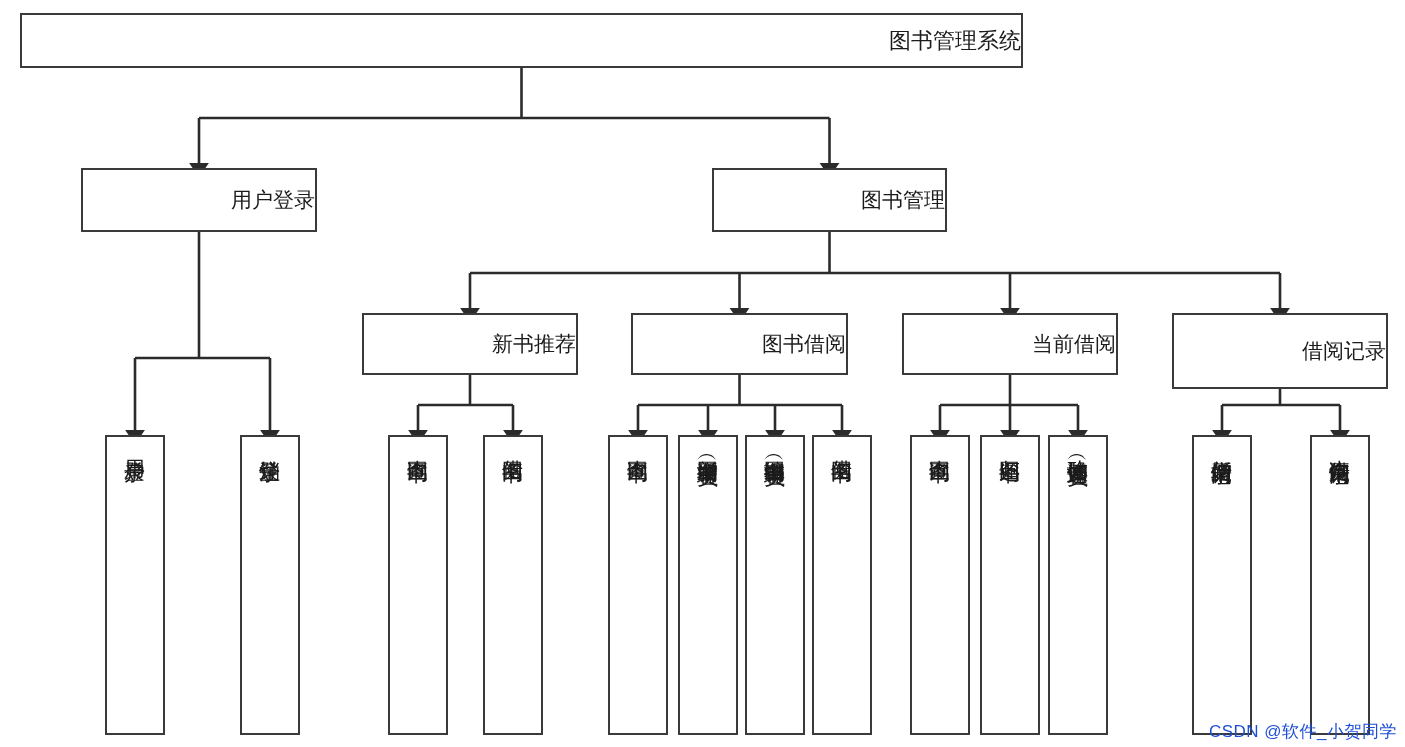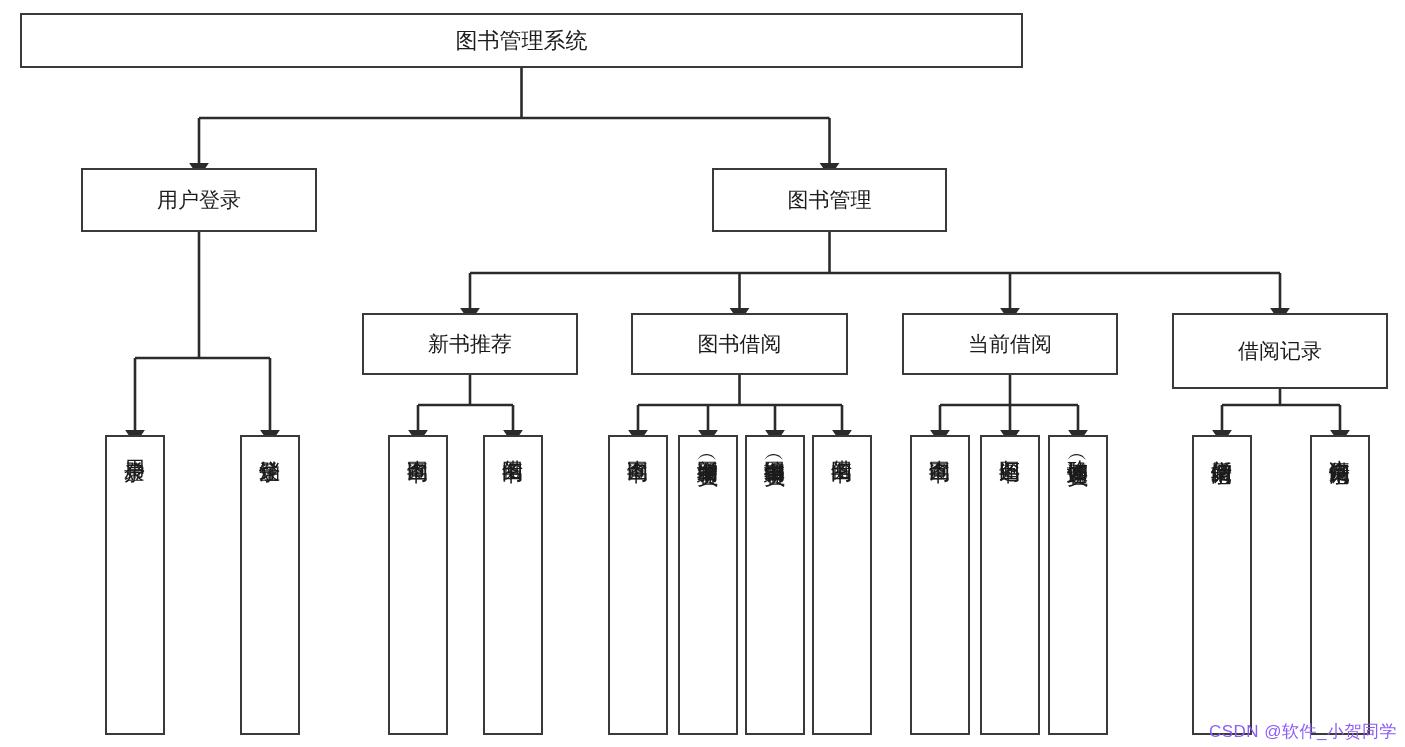"图书管理系统" .node-box { justify-content: center -> flex-end }
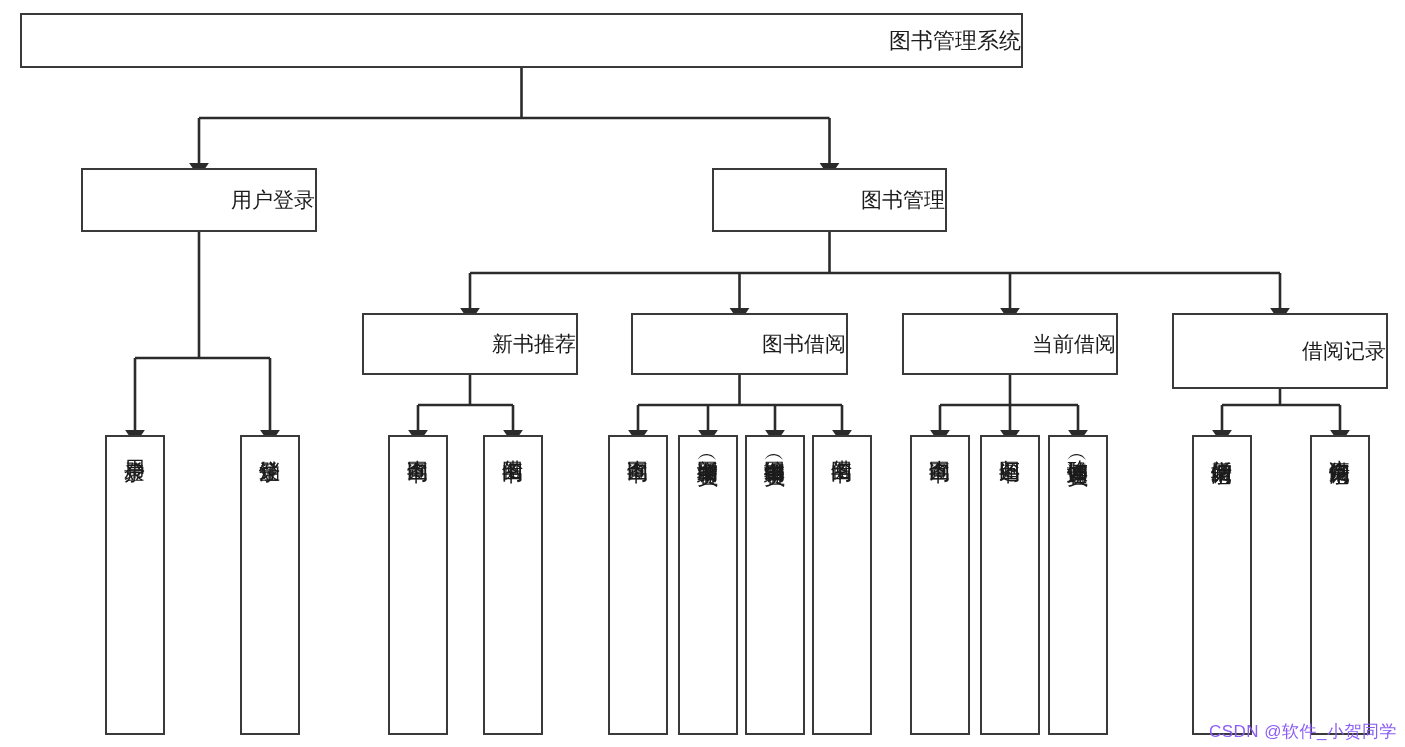"CSDN @软件_小贺同学" .watermark { color: #8b5cf6 -> #1d4ed8 }
